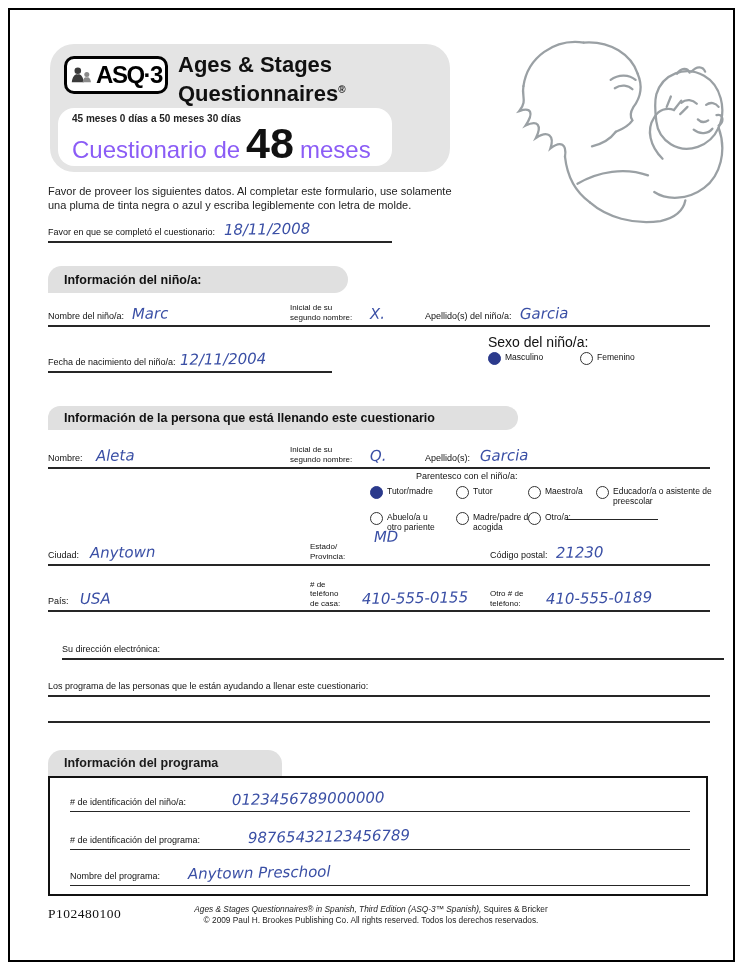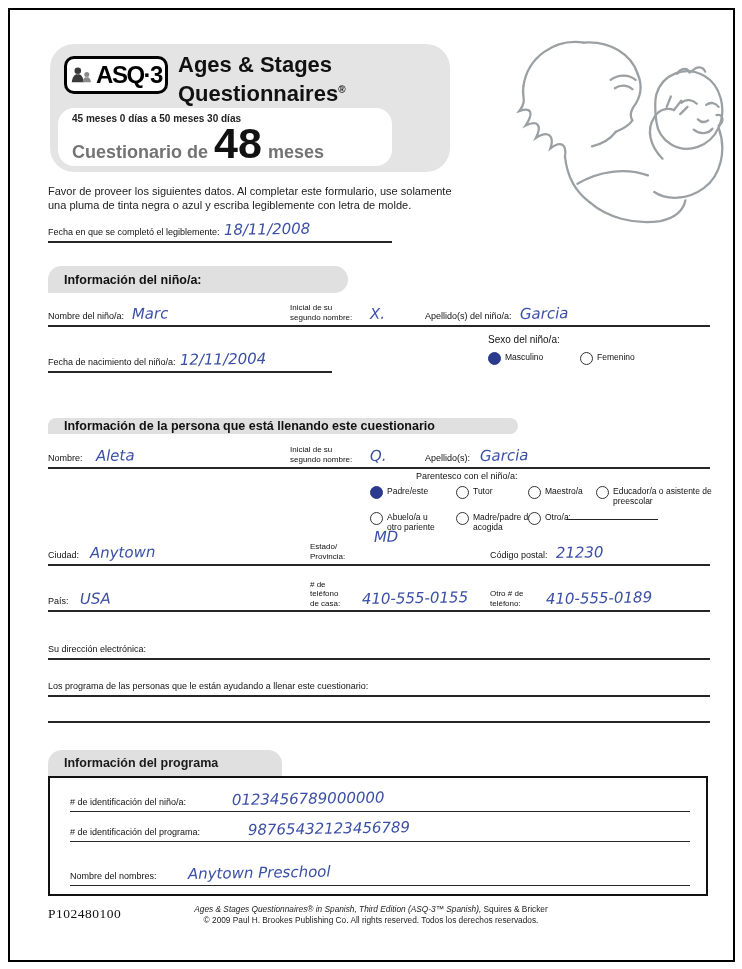"Cuestionario de" .title-prefix, .title-suffix { color: #737373 -> #8b5cf6; font-size: 18px -> 24px; font-weight: bold -> normal }
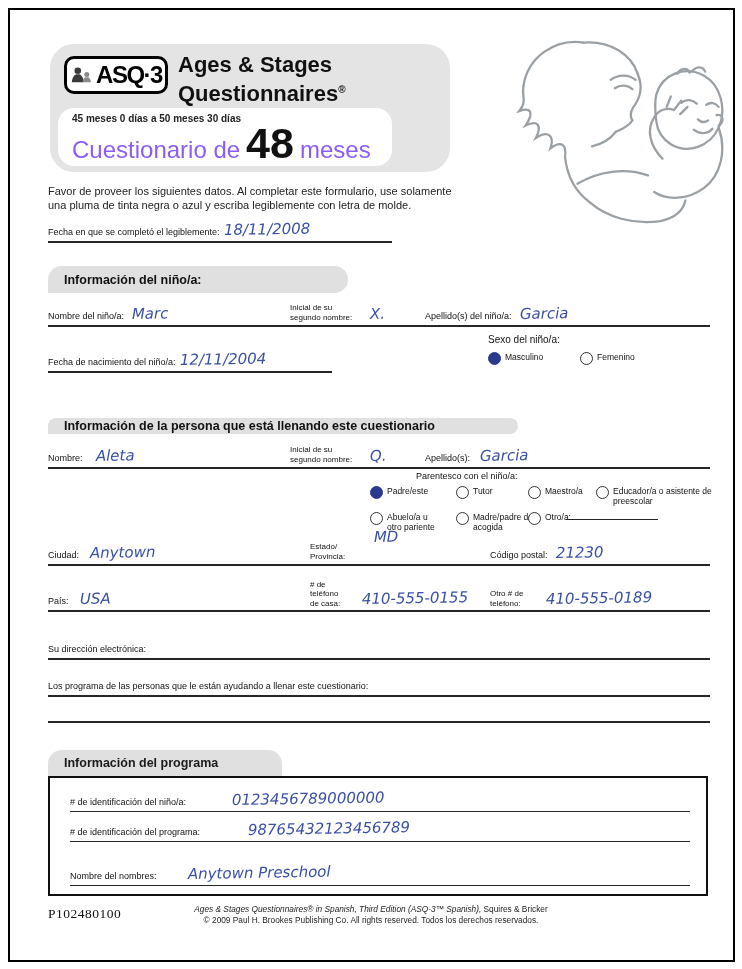"Fecha en que se completó" span.lbl { text: Fecha en que se completó el legiblemente -> Favor en que se completó el cuestionario }
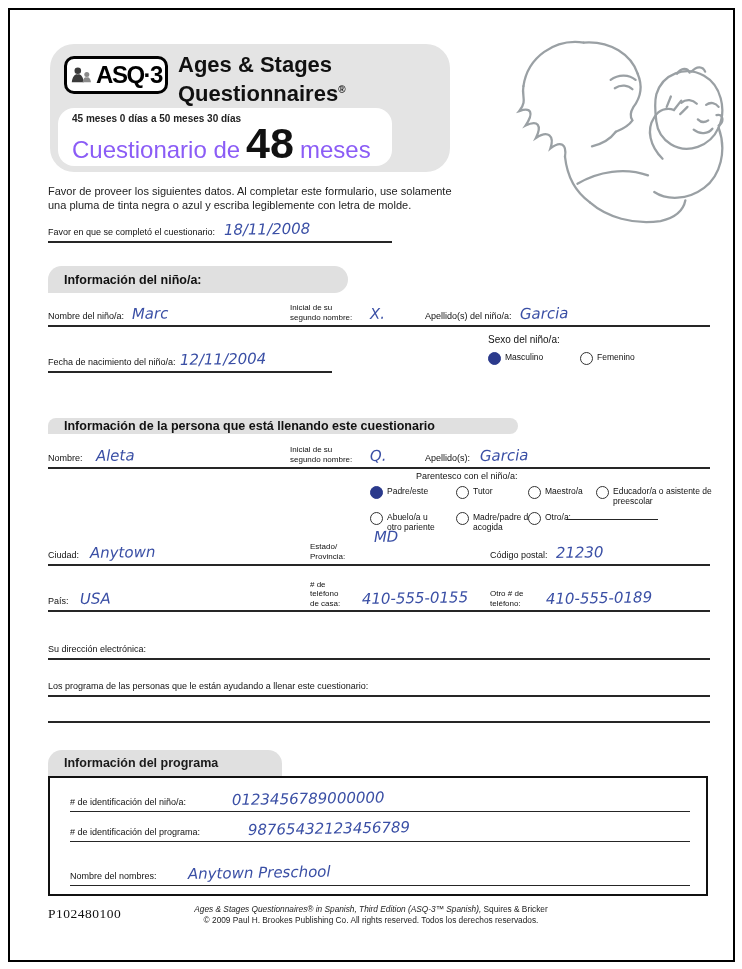"Sexo del niño/a:" .sex-group .group-label { font-size: 10px -> 14px }
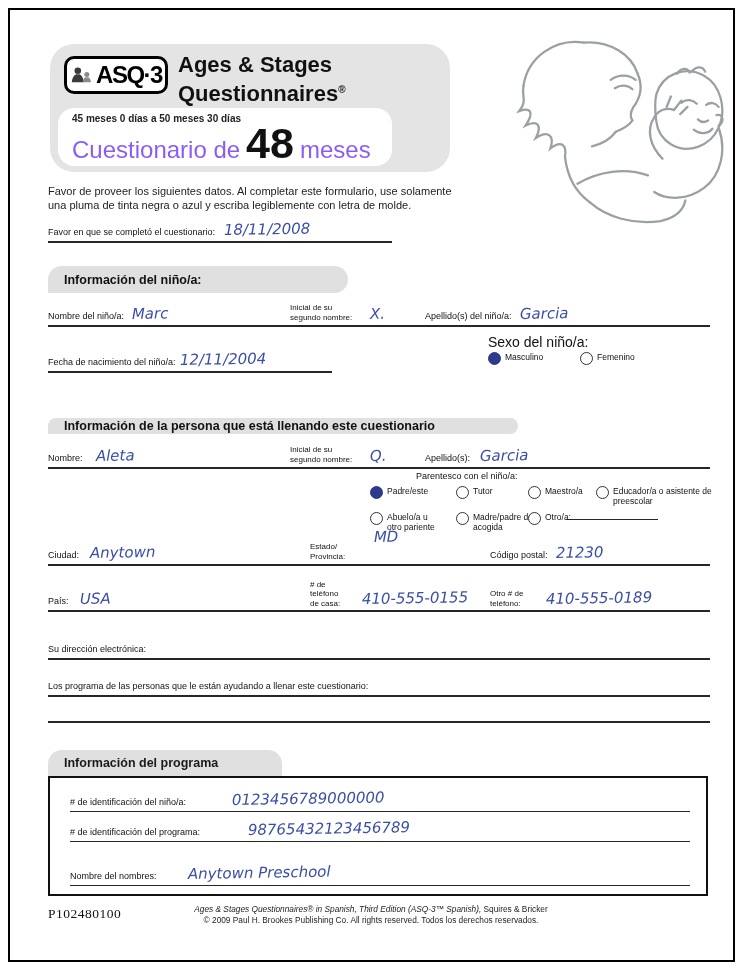"Información de la persona que" div.tab { height: 16px -> 24px; top: 418px -> 406px }
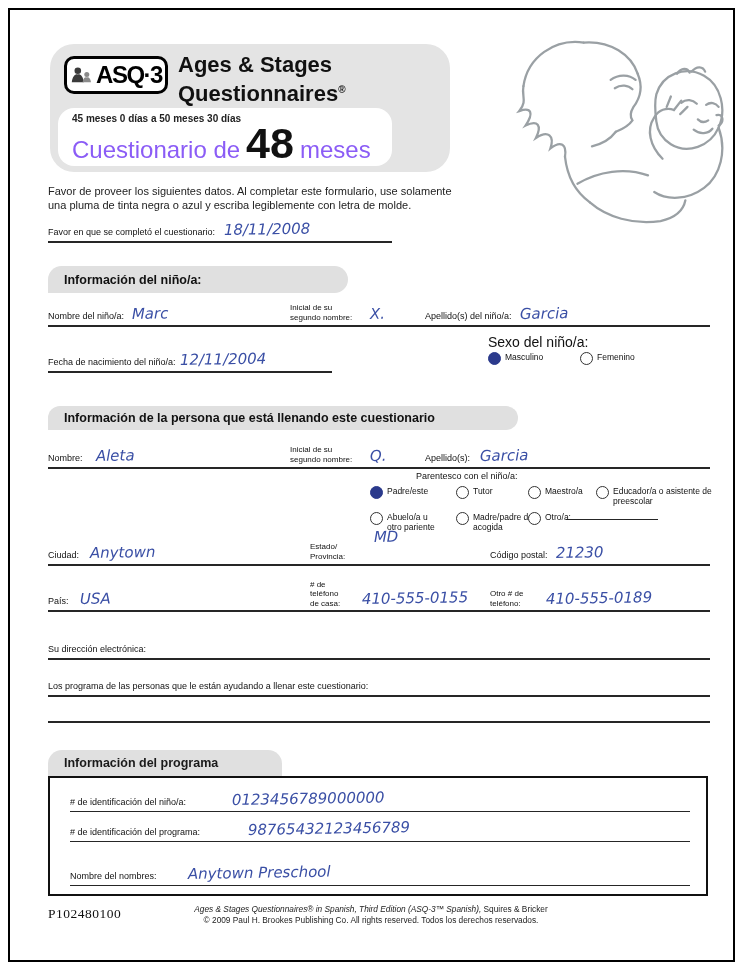"Padre/este" span.radio-label { text: Padre/este -> Tutor/madre }
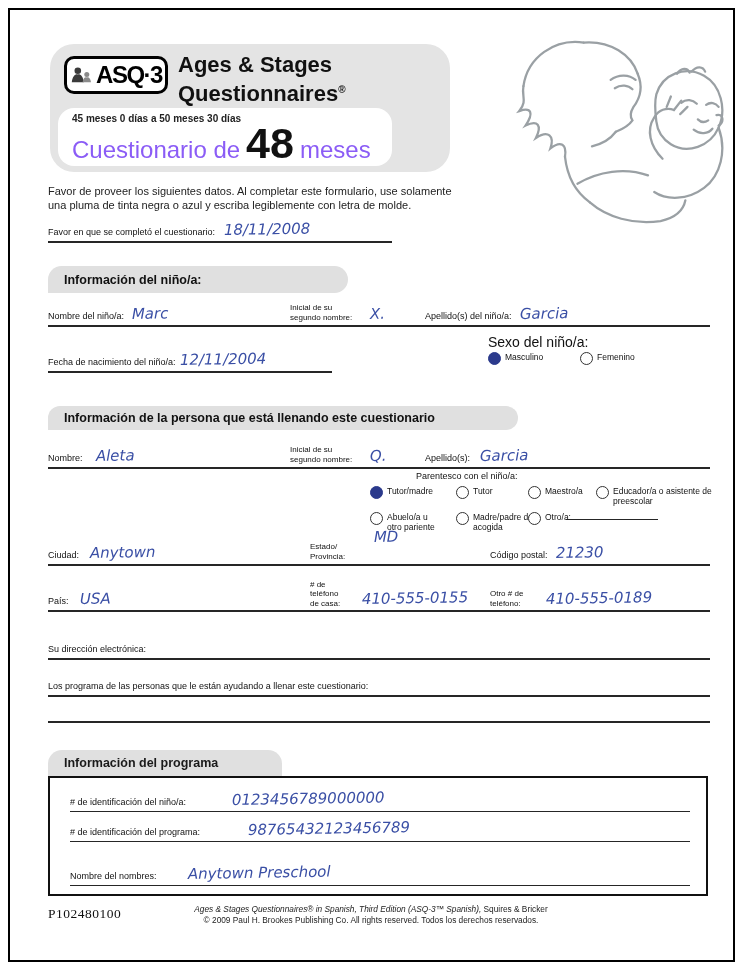"Su dirección electrónica:" div.frow { left: 48px -> 62px }
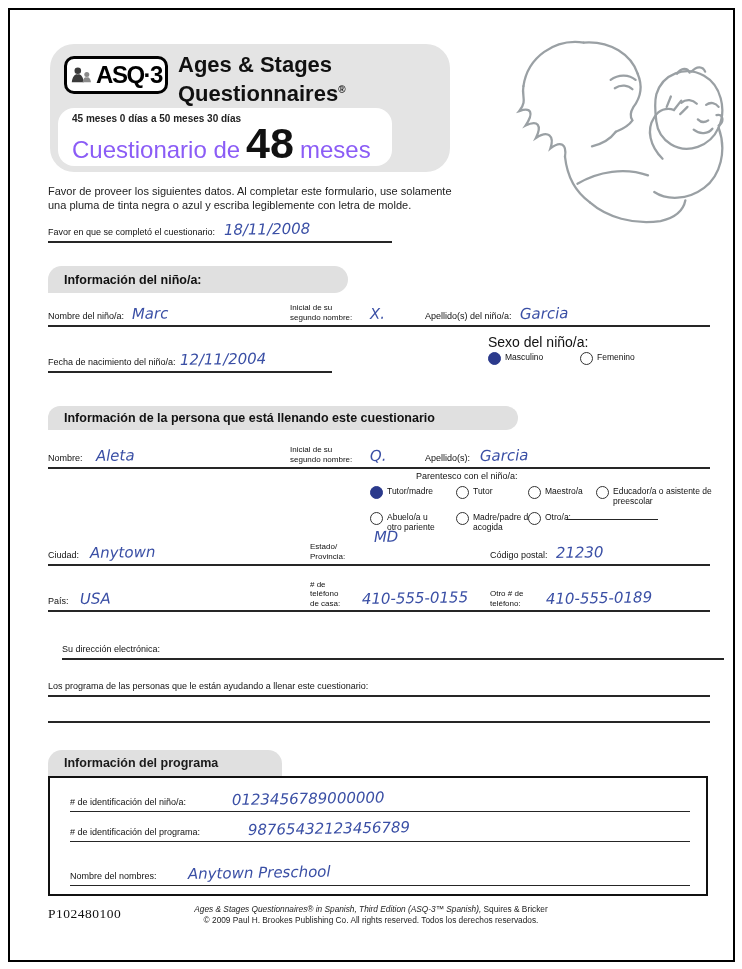"# de identificación del programa:" div.frow { top: 36px -> 44px }
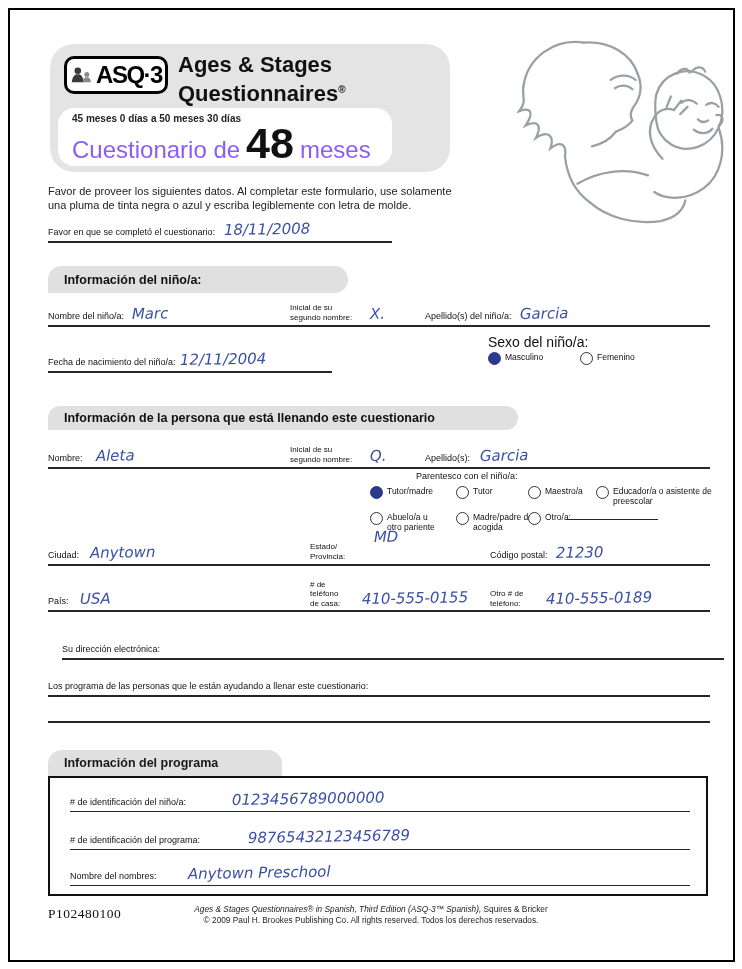"Nombre del nombres:" span.lbl { text: nombres -> programa }
